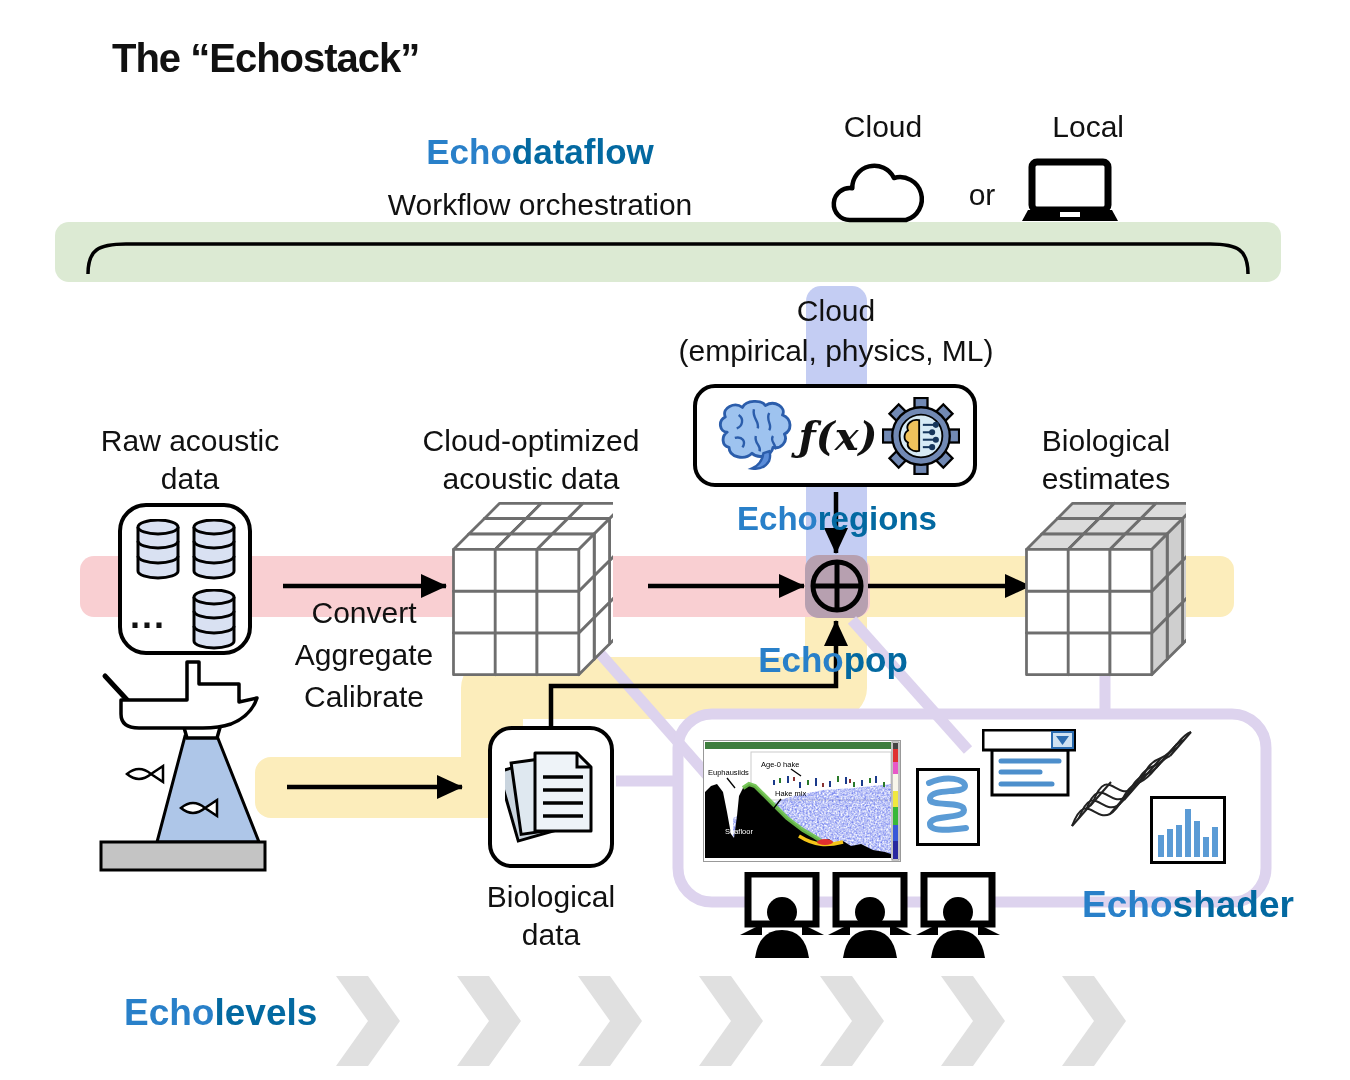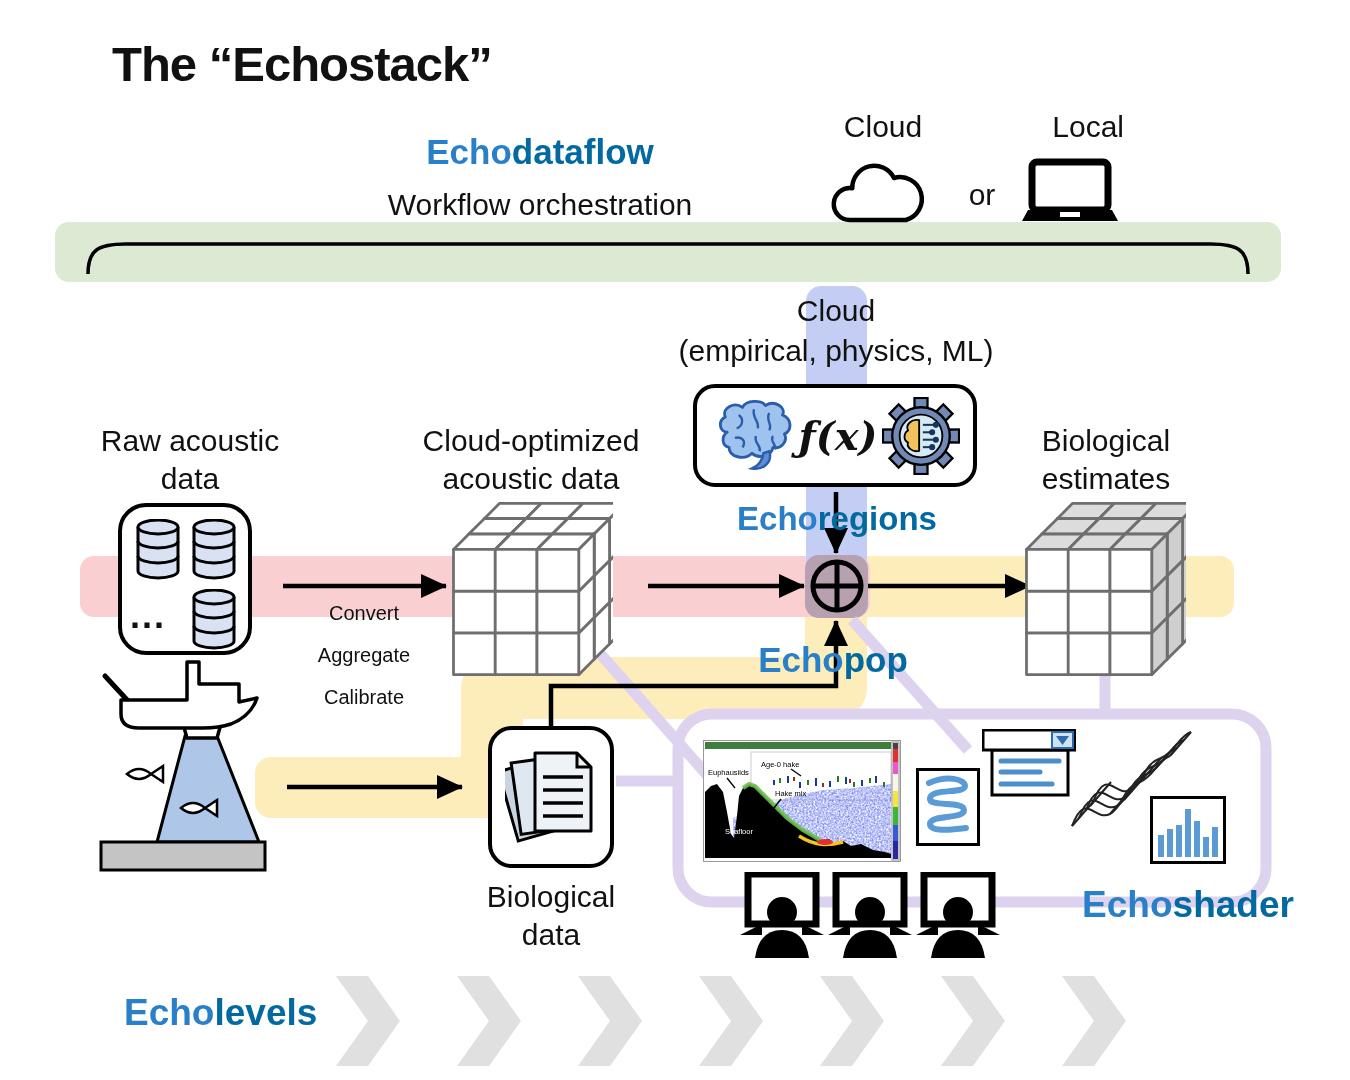"The “Echostack”" .title { font-size: 49px -> 40px }
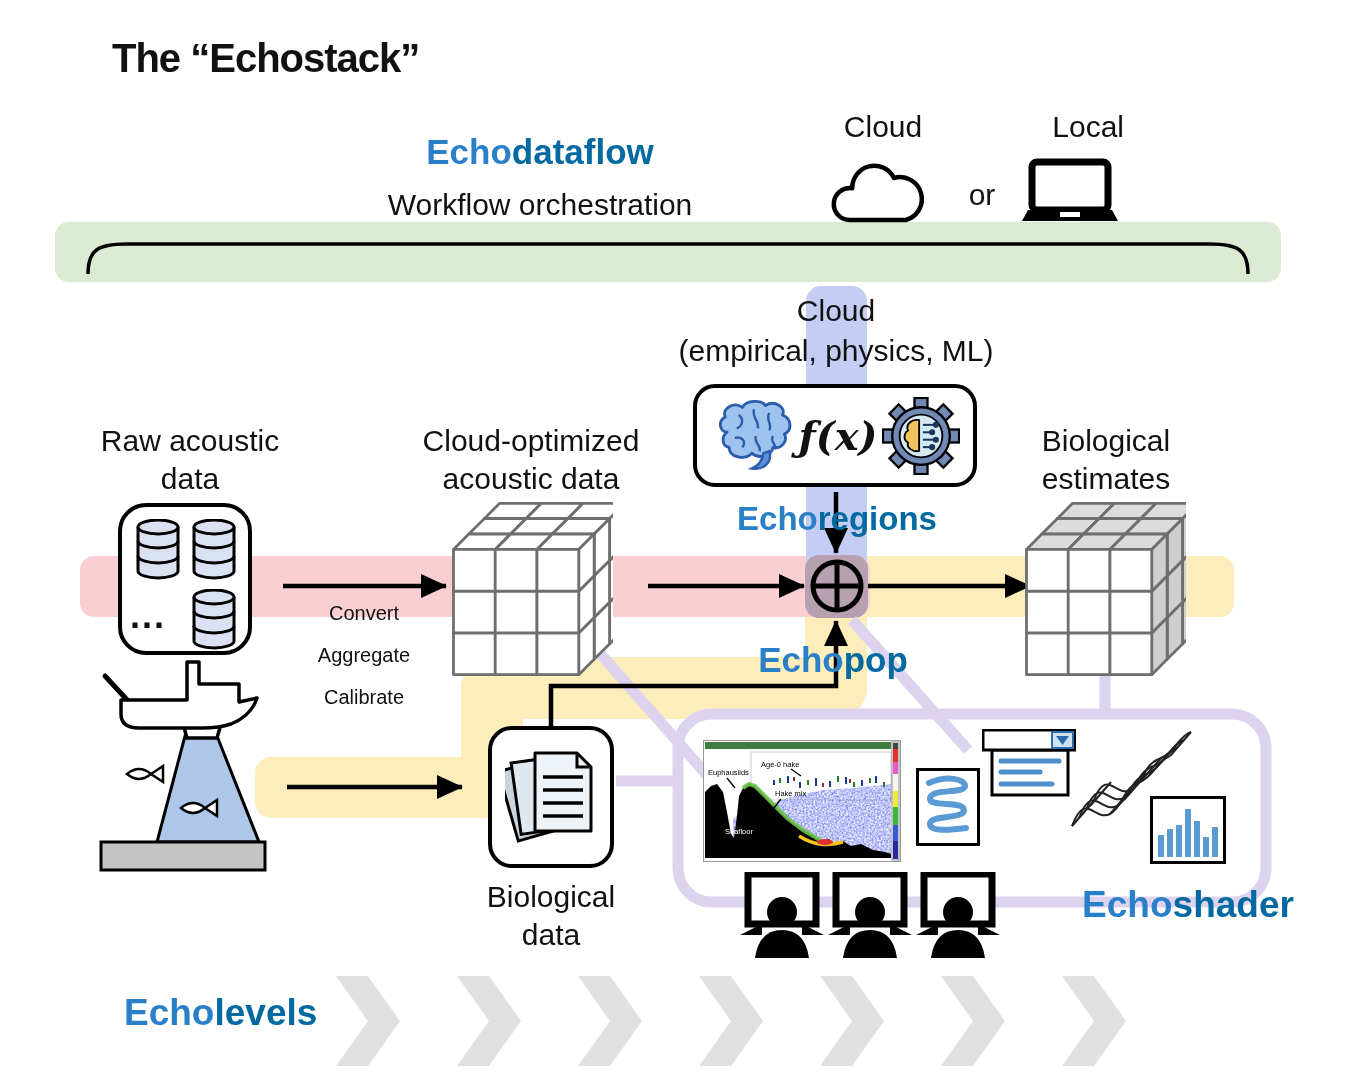"Convert" .steps { font-size: 20px -> 30px }
